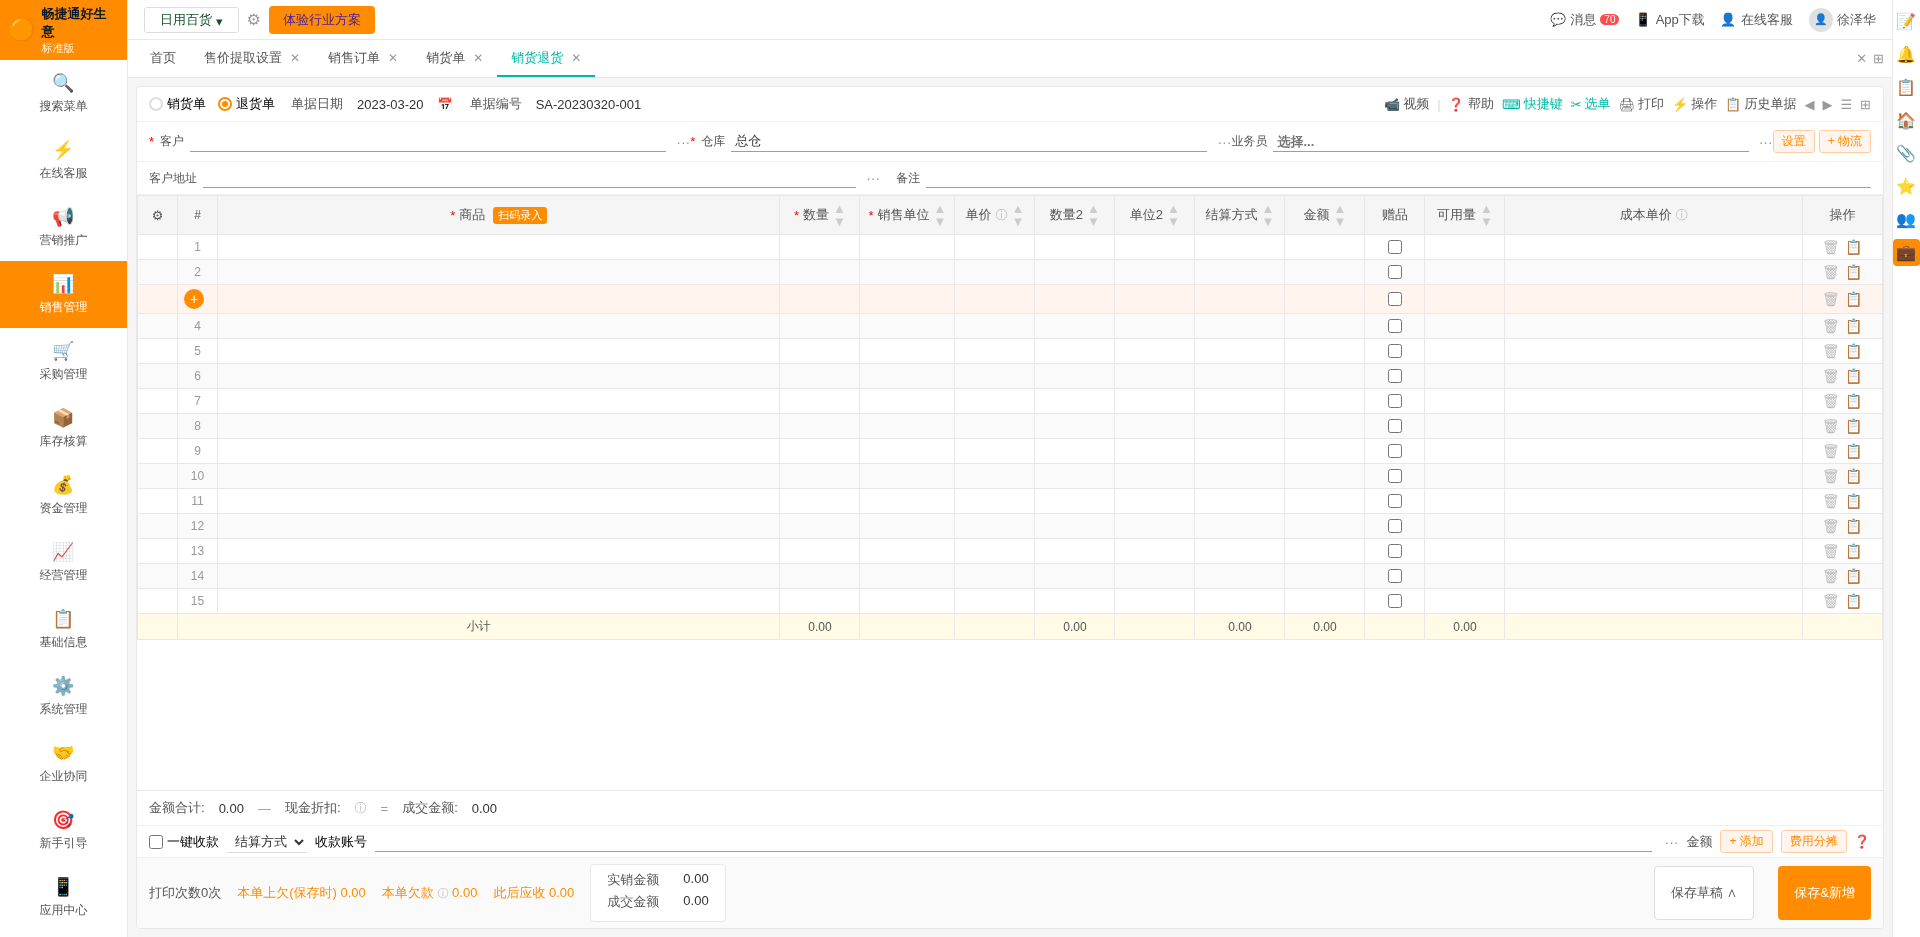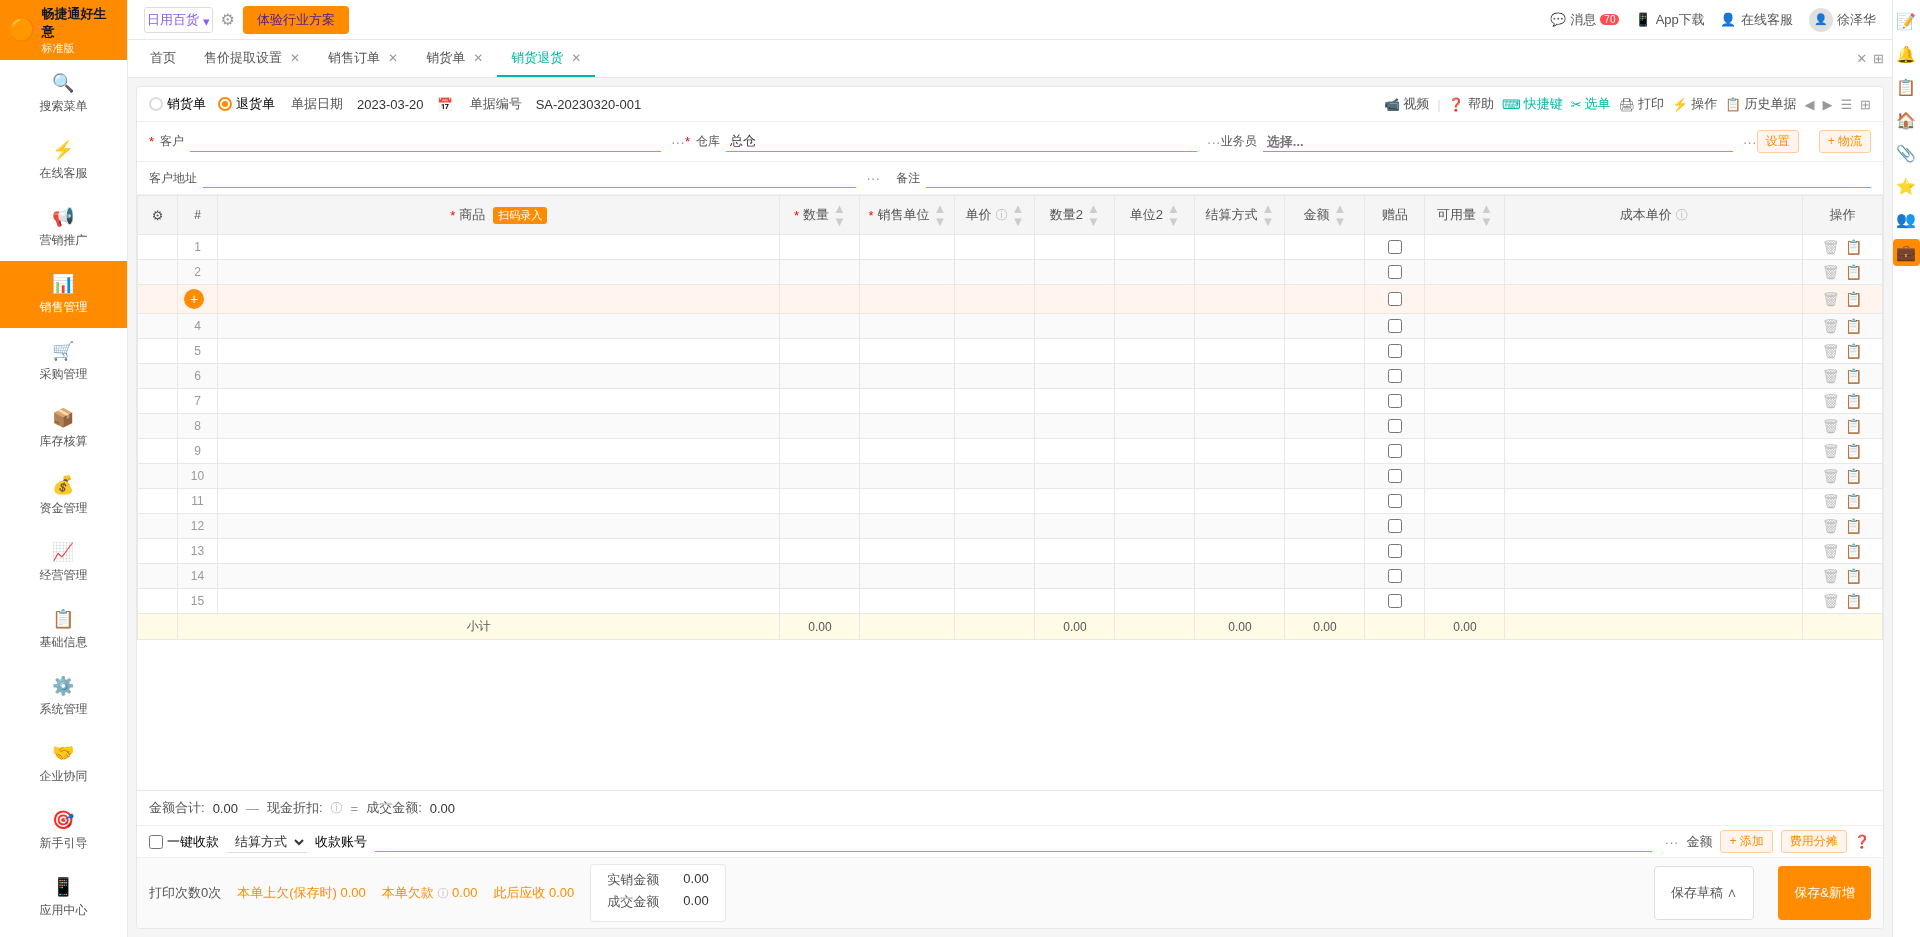"日用百货" .topbar-select { color: #8b5cf6 -> #14532d; padding: 3px 2px -> 3px 15px }
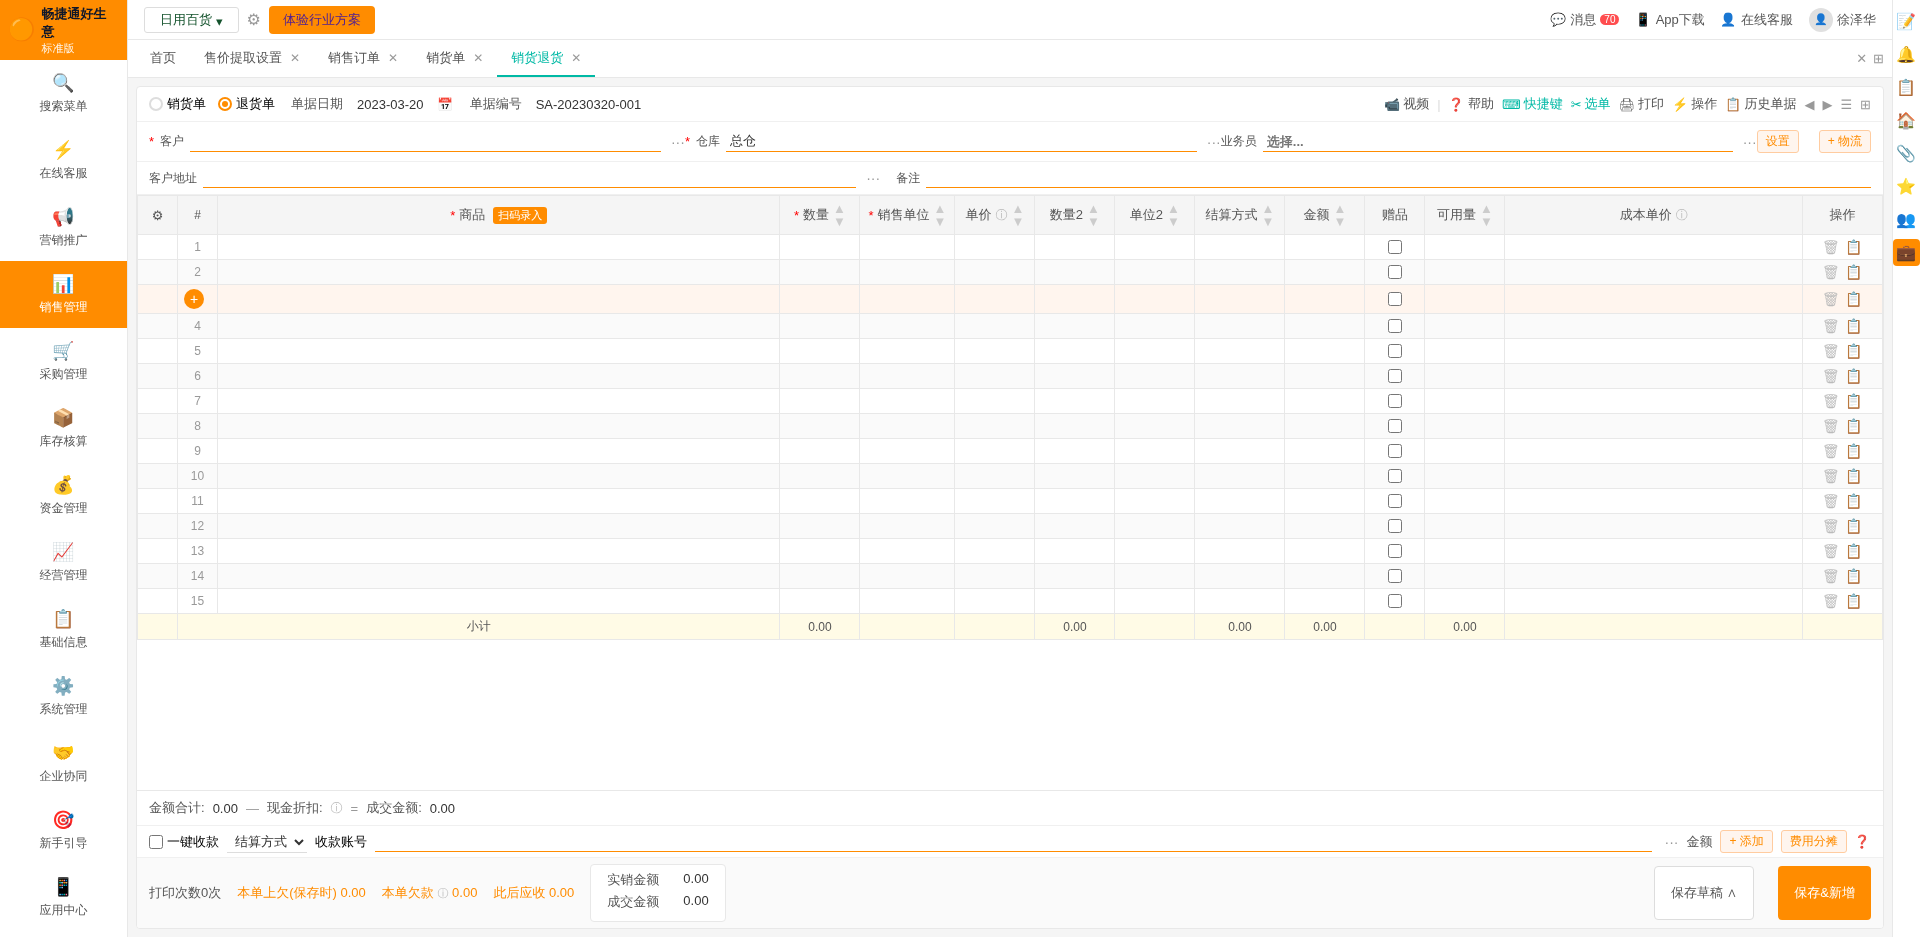"设置" div { gap: 20px -> 4px }
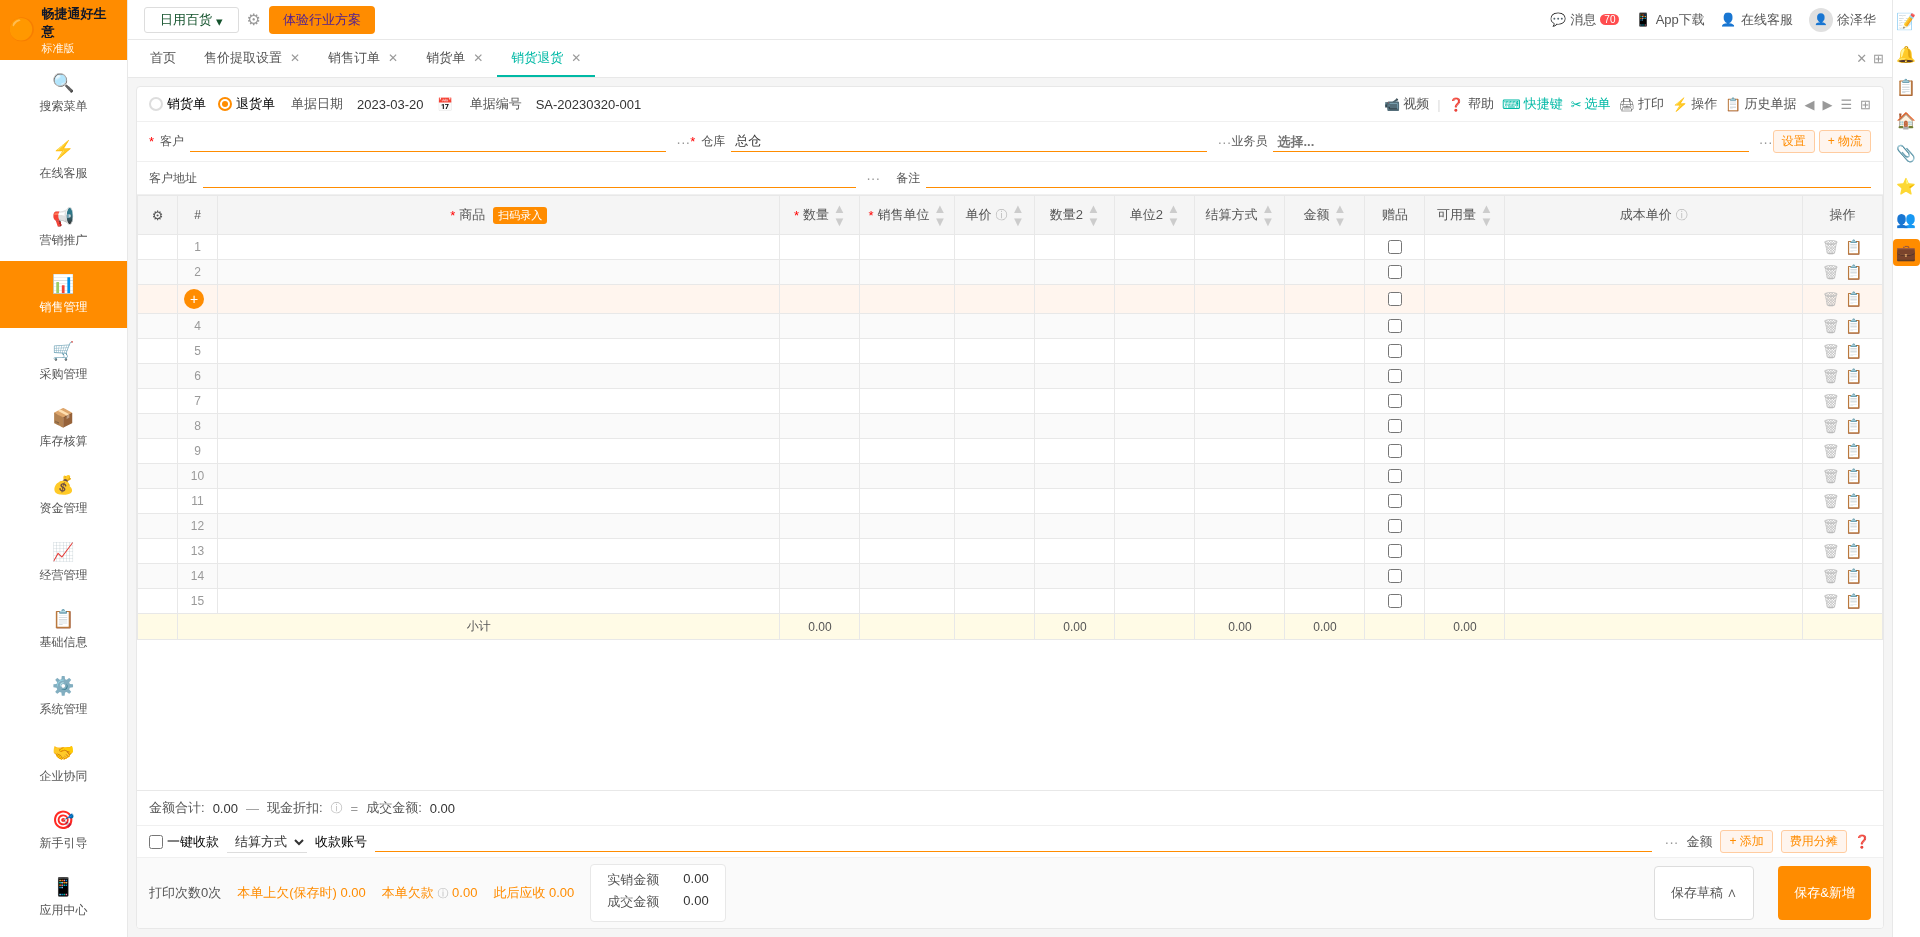"金额合计:" .footer-row1 { gap: 8px -> 14px }
